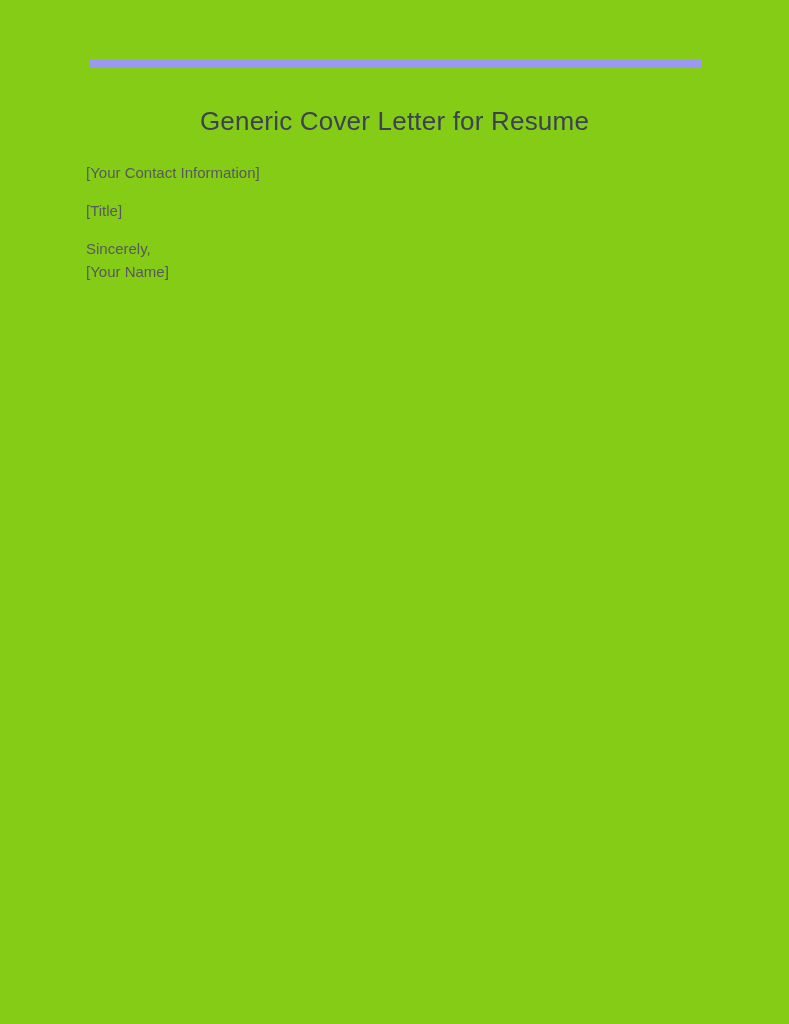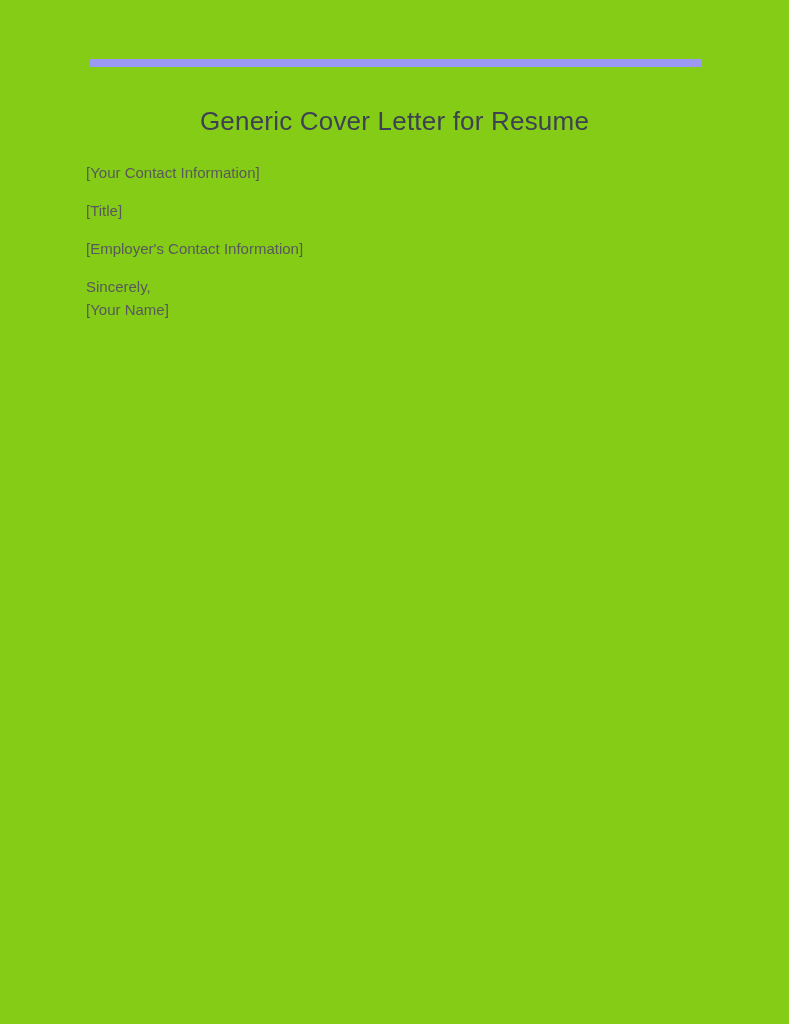"[Employer's Contact Information]" p { html: <p>[Employer's Contact Information]</p> -> none }
